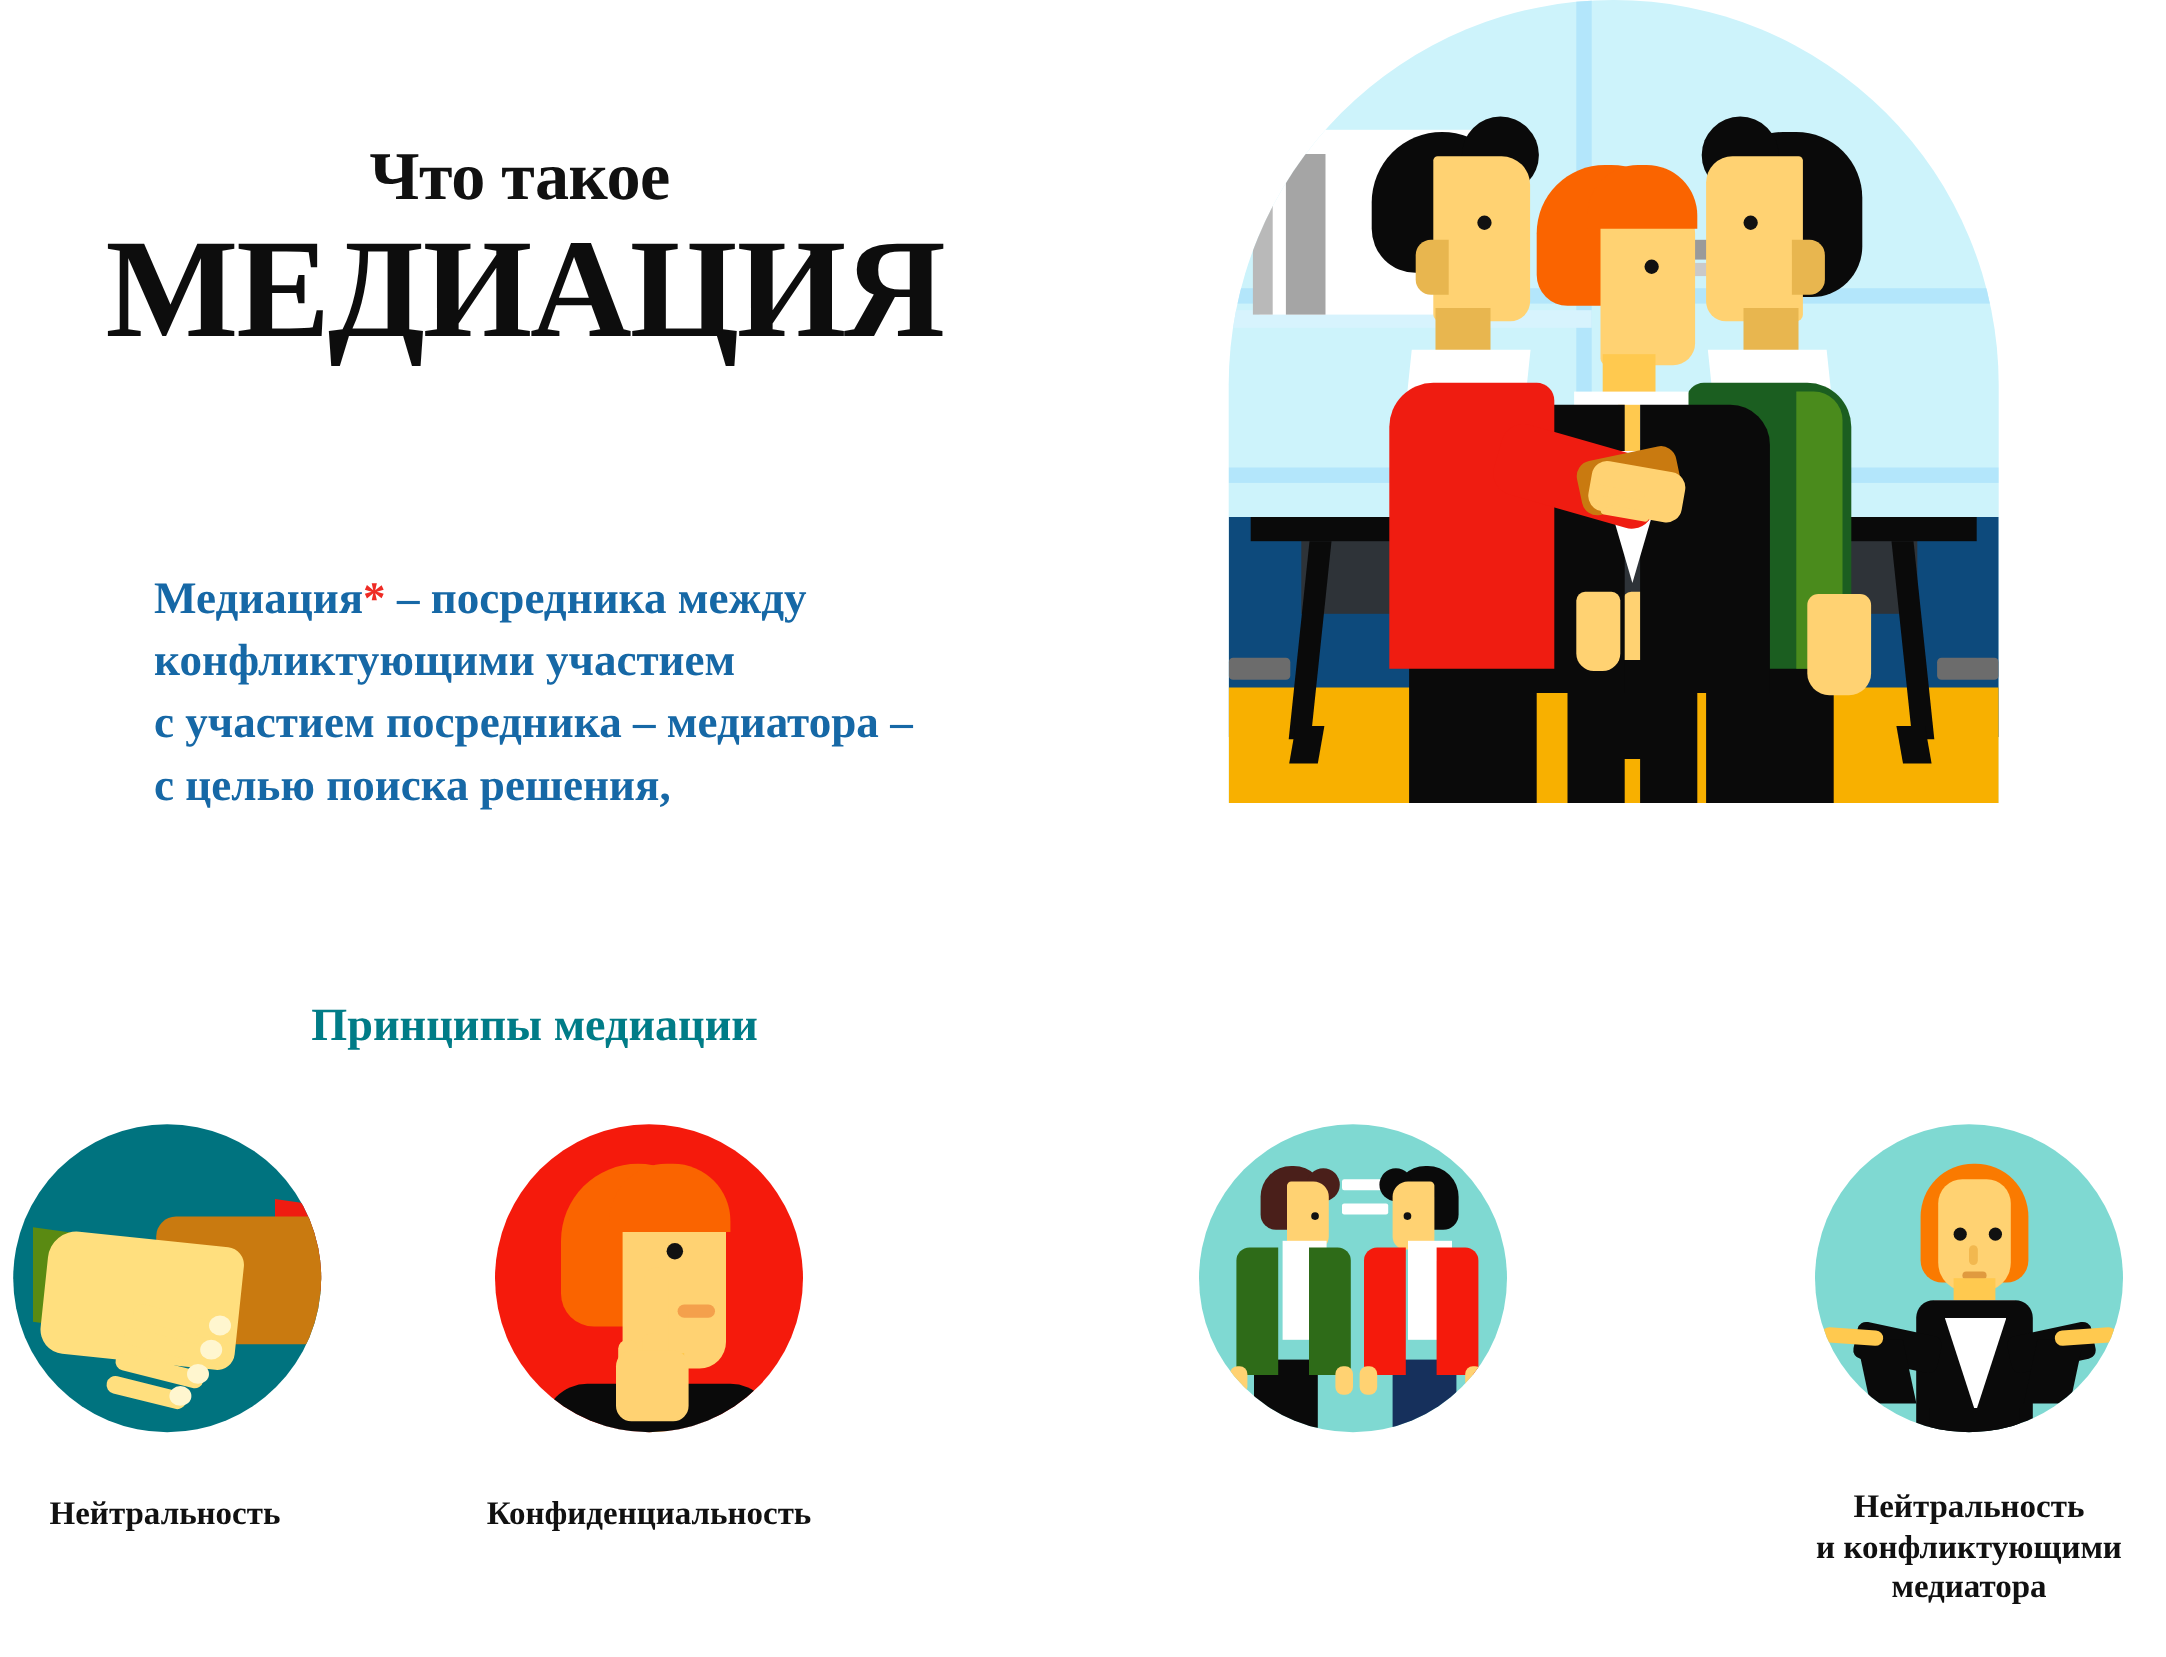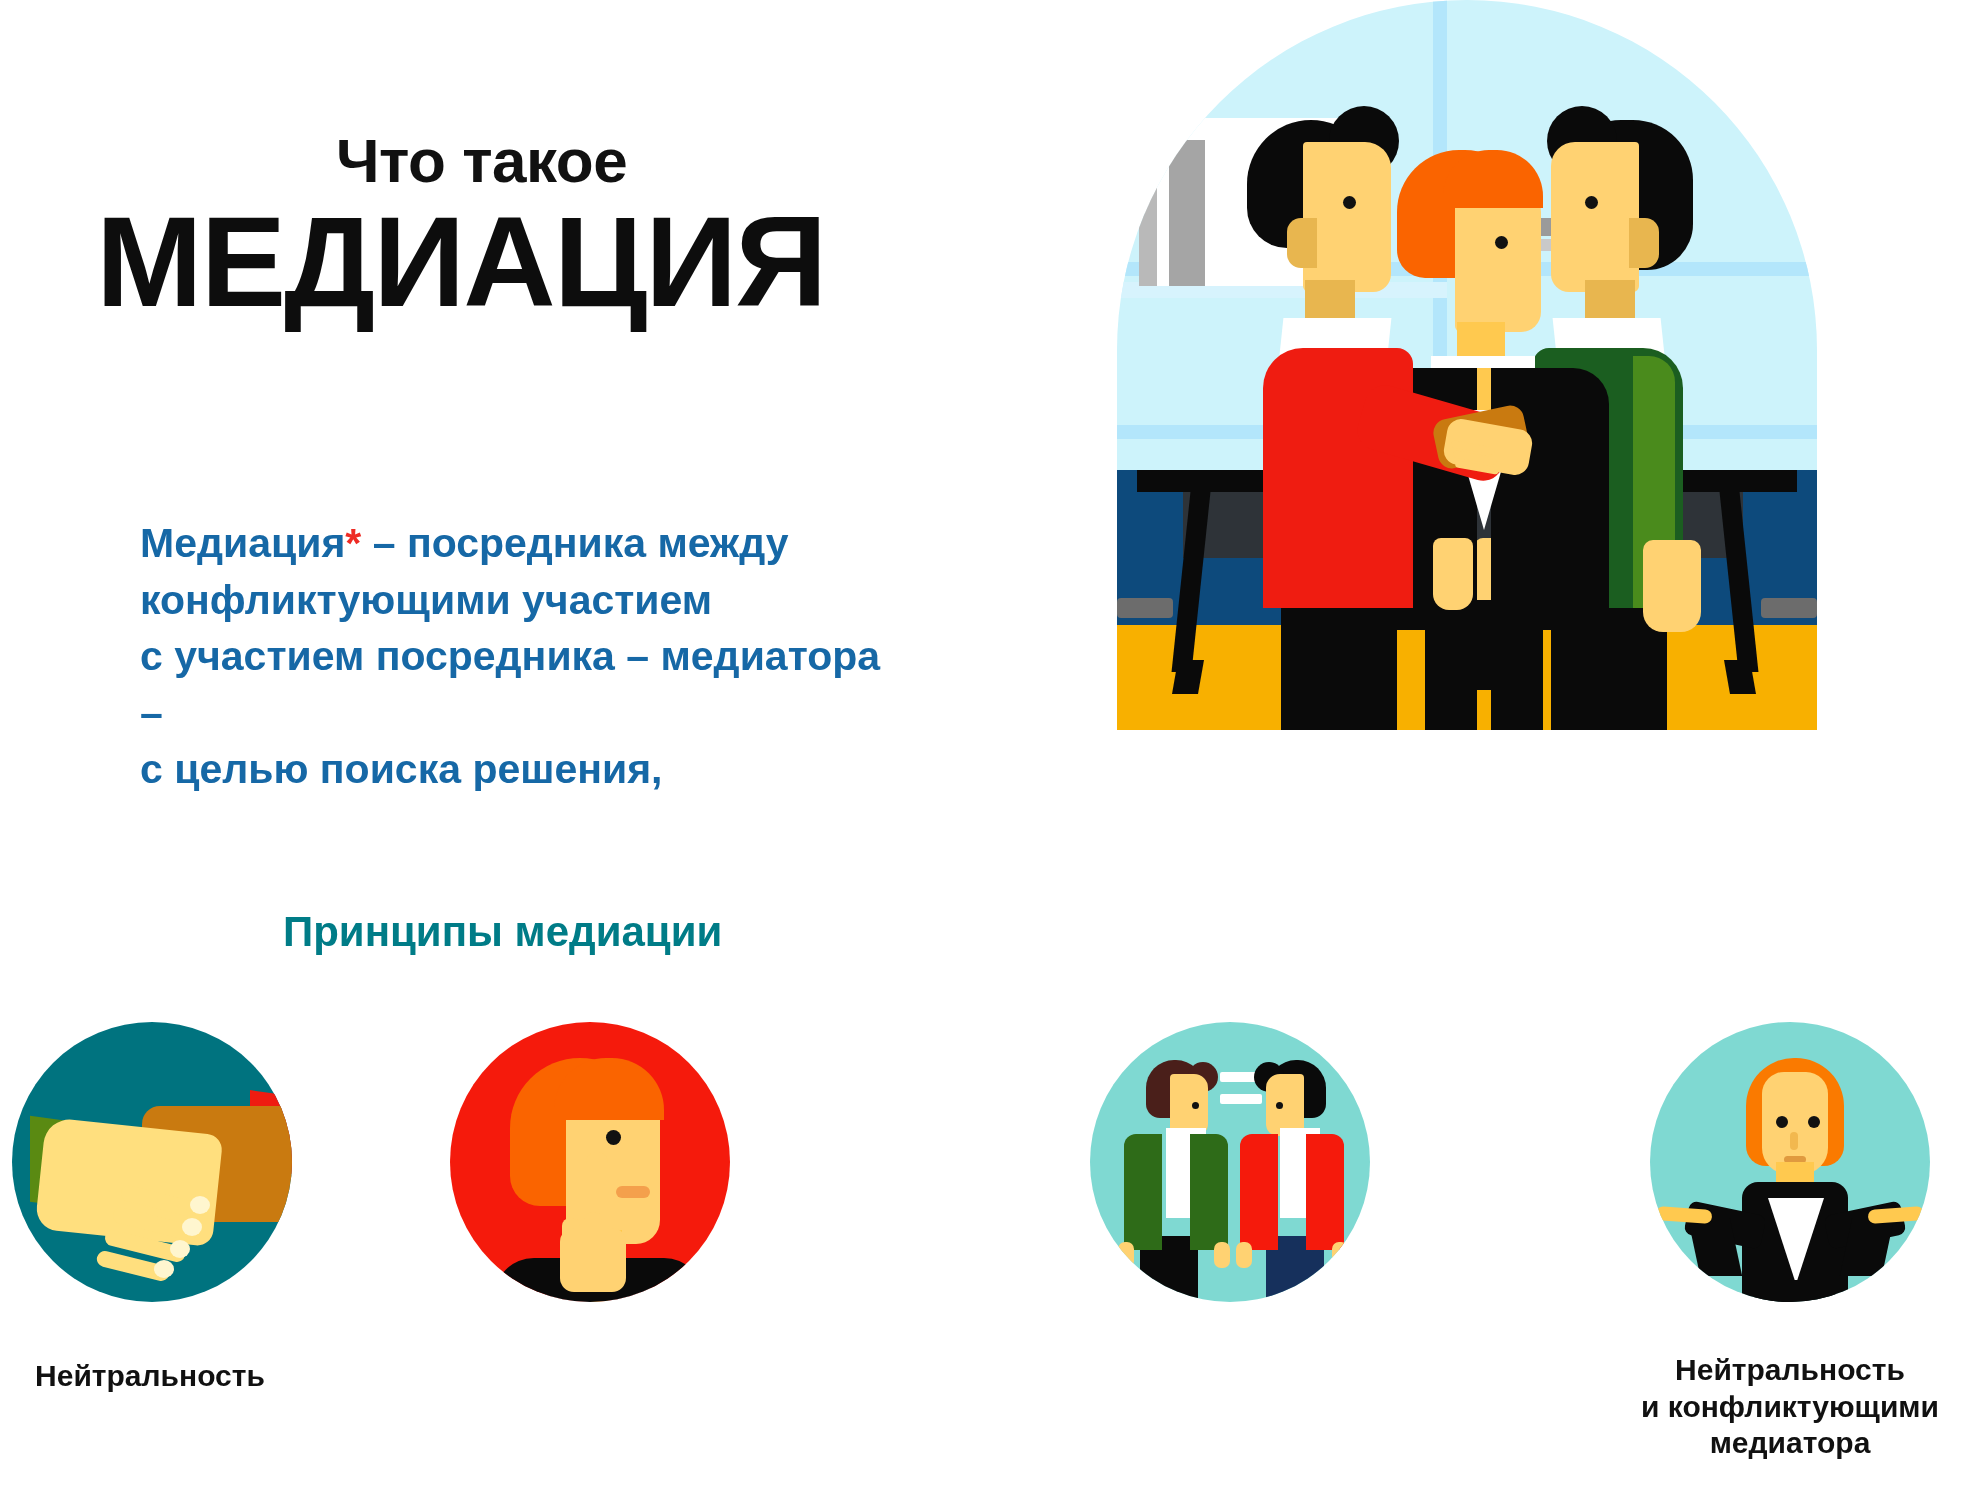"Что такое" .stage { font-family: none -> Liberation Serif, serif }
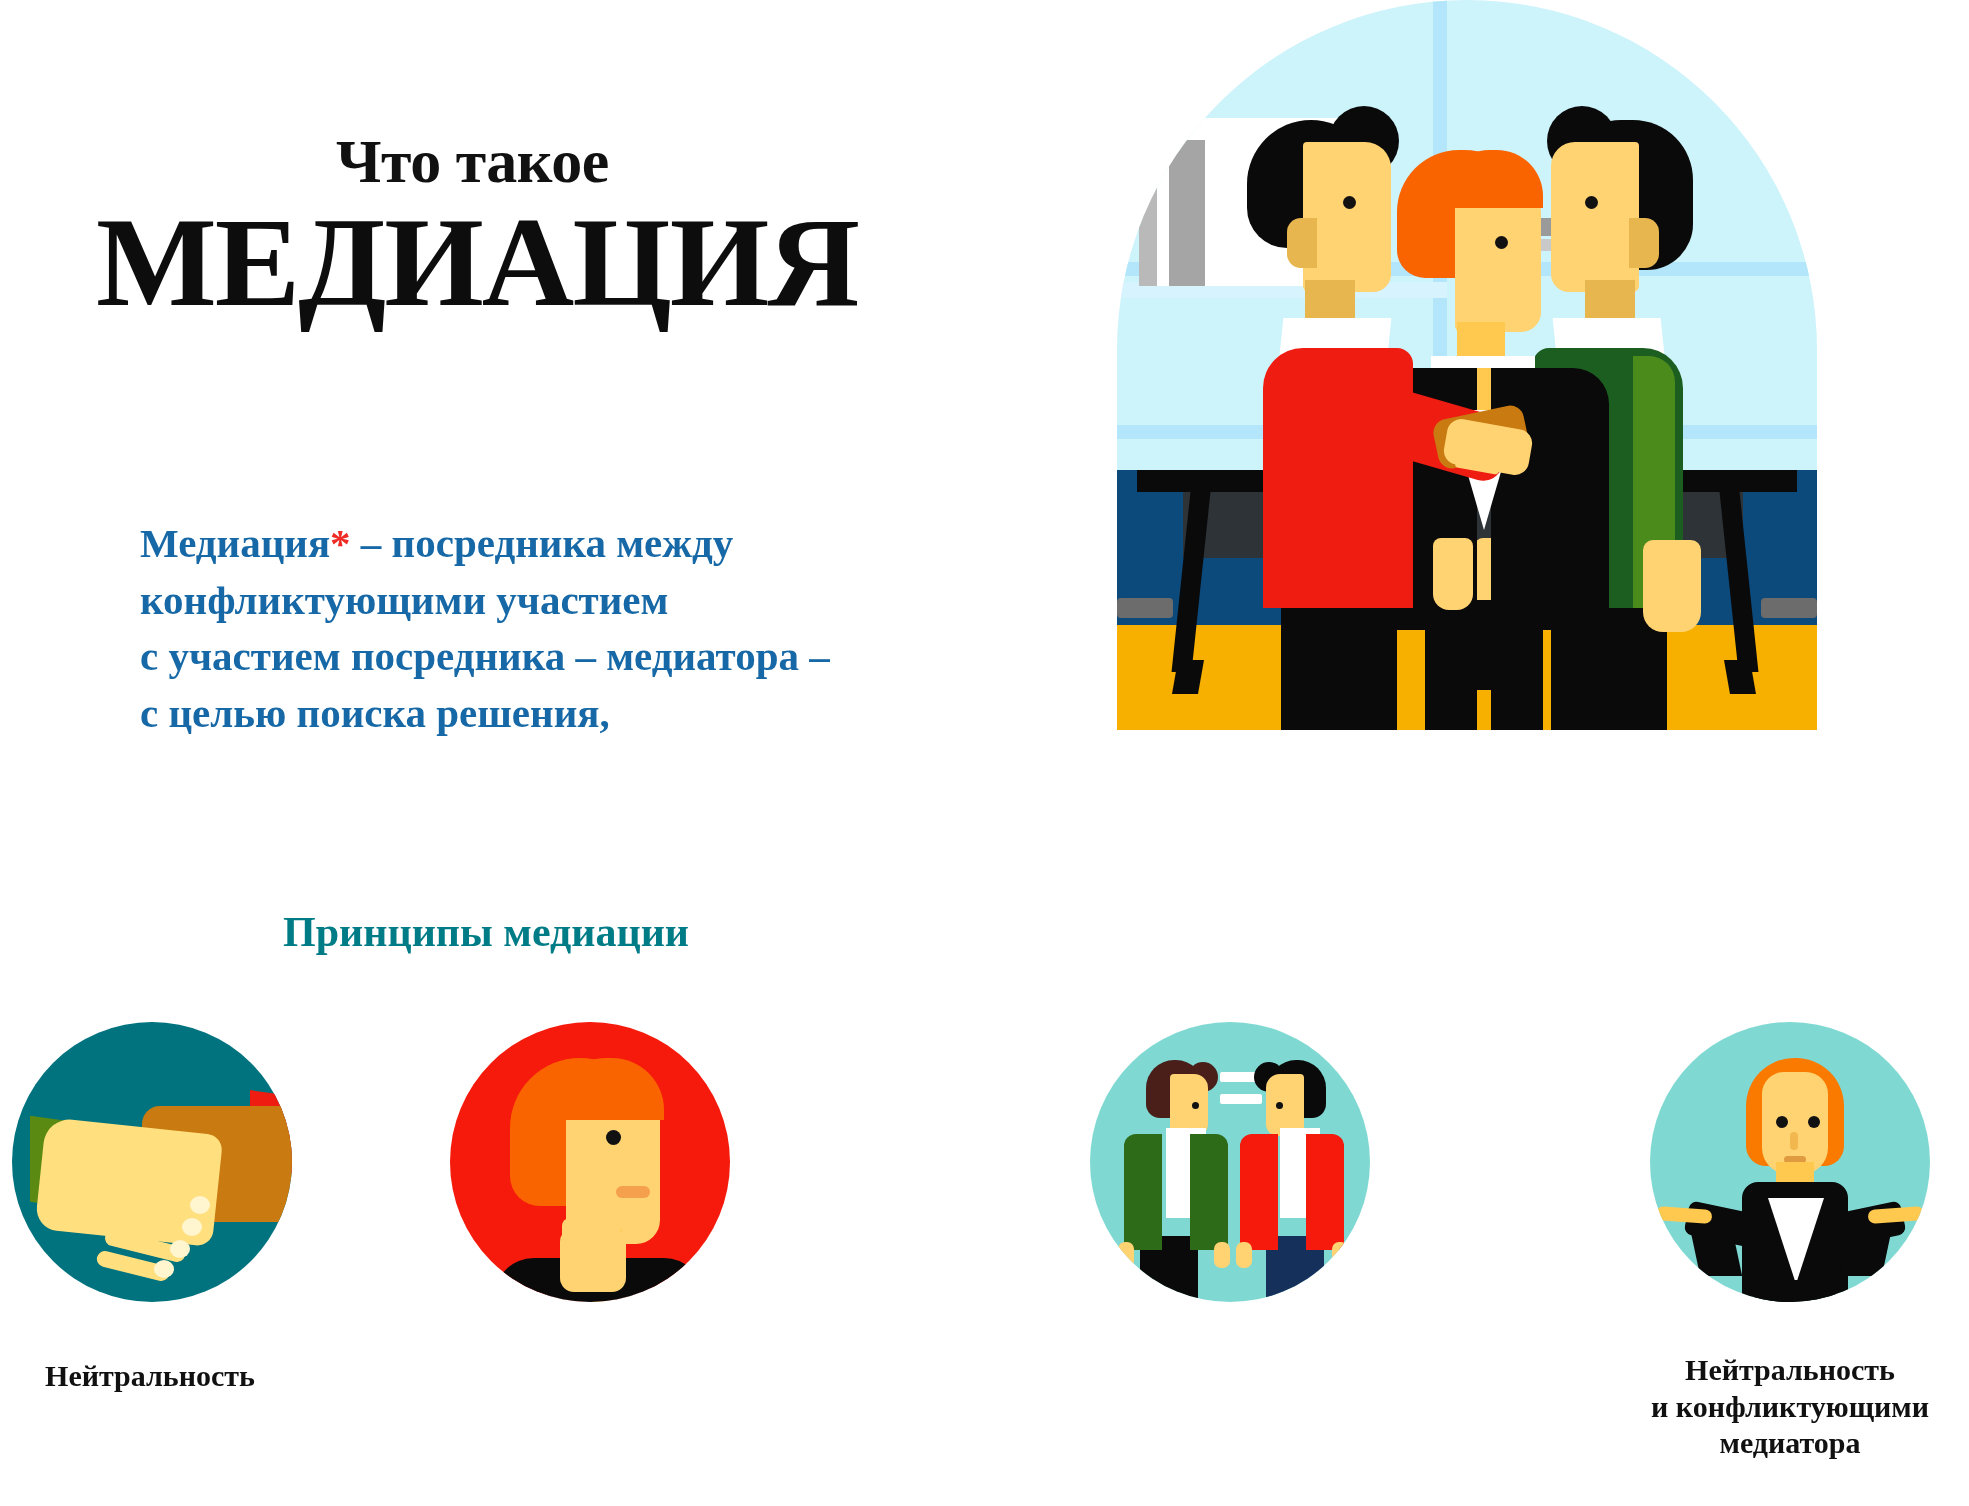"Конфиденциальность" div.plabel { html: none -> <div>Конфиденциальность</div> }
